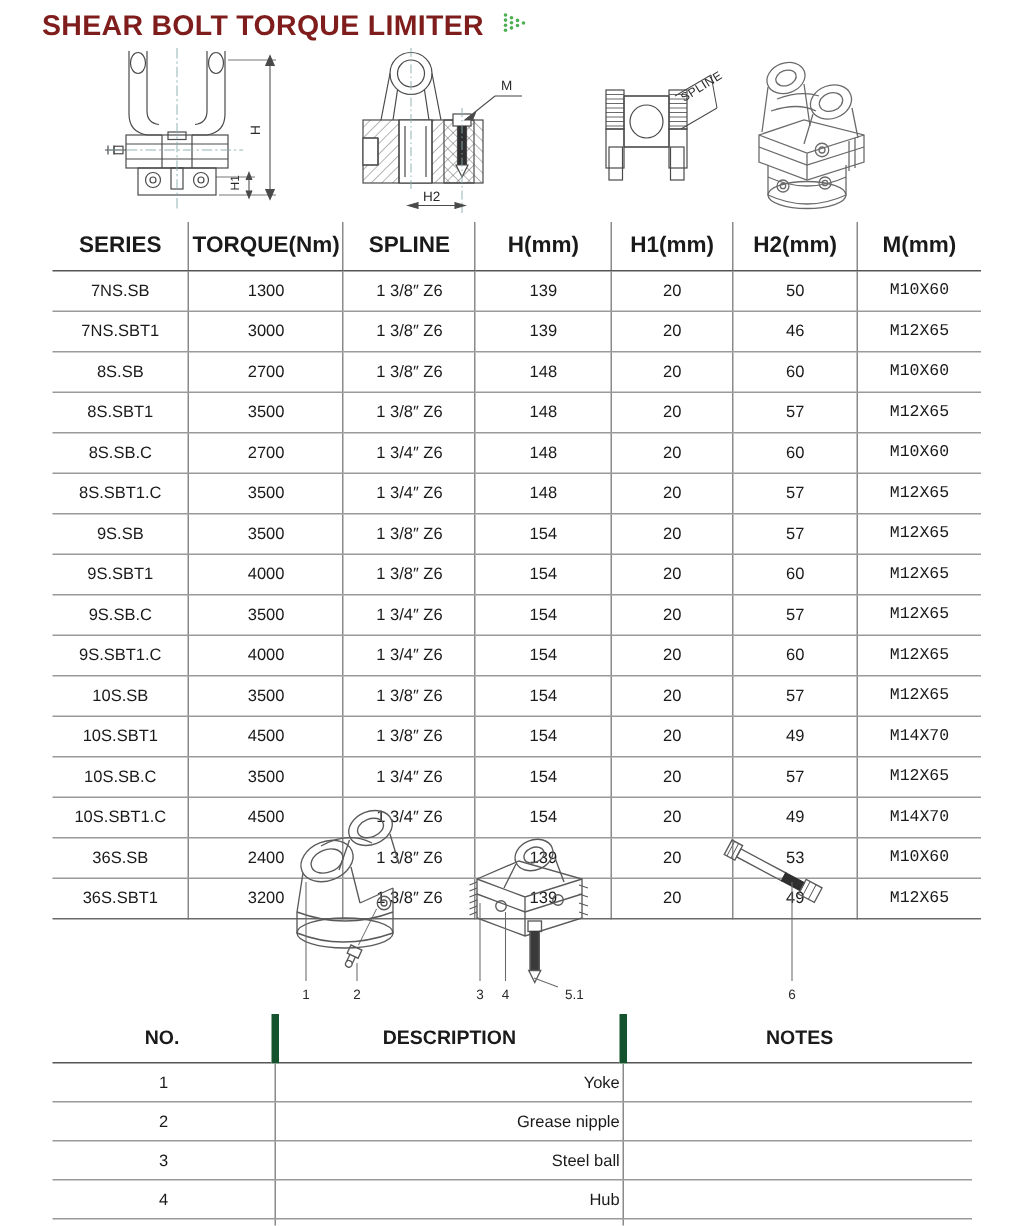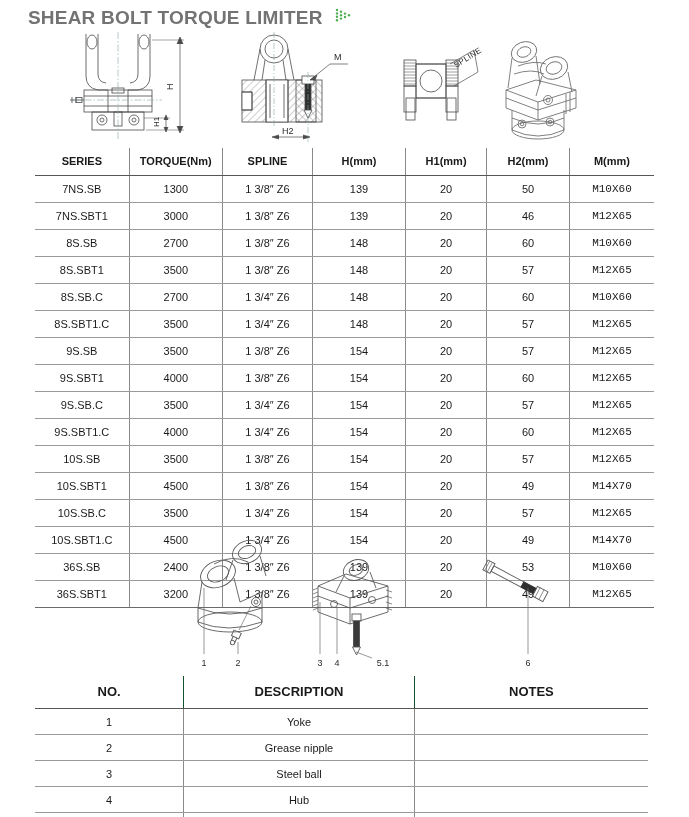"SHEAR BOLT TORQUE LIMITER" .title-text { color: #737373 -> #7f1d1d }
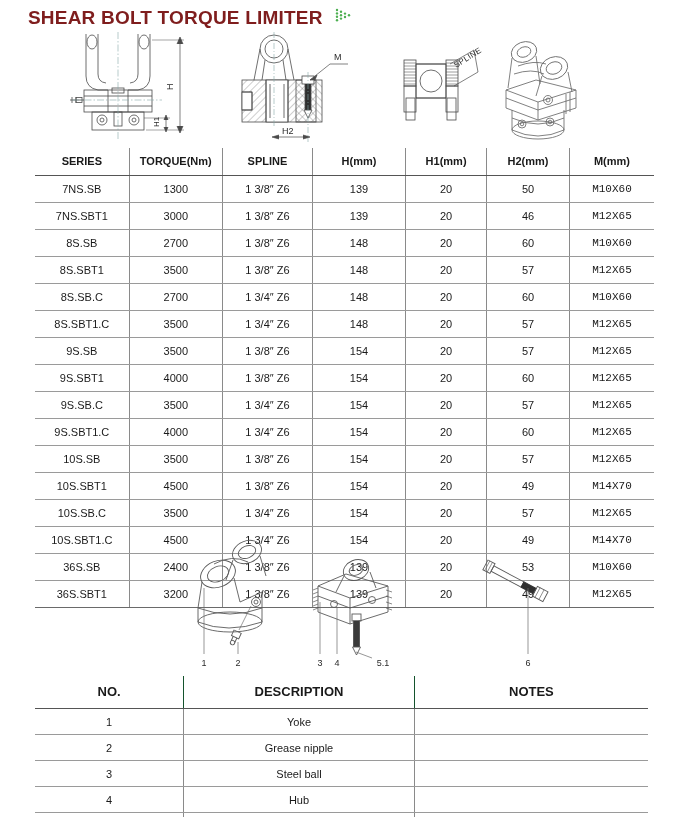"SERIES" .spec-table th { font-size: 11px -> 15px }
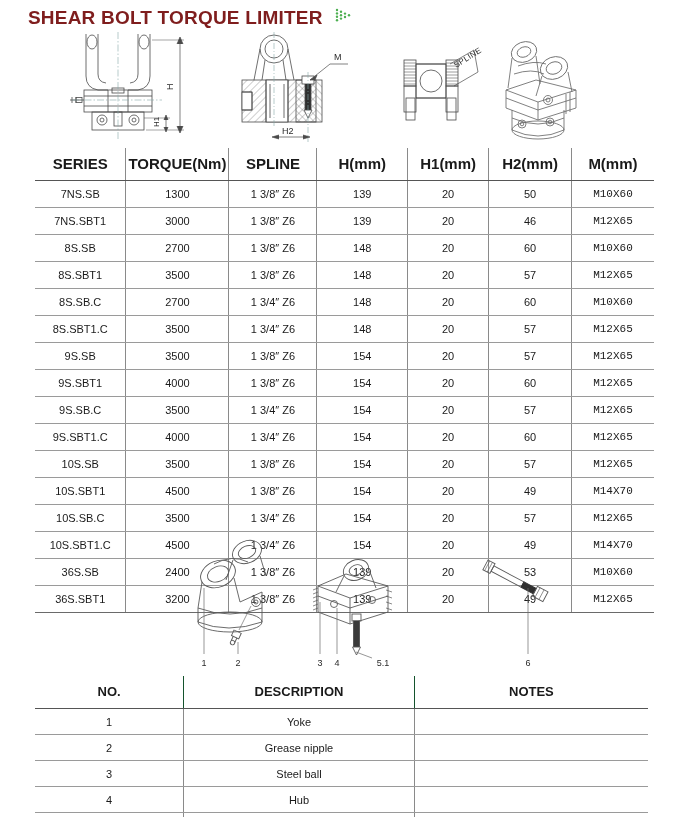"NO." .parts-table th { border-right: 1px solid #14532d -> 5px solid #14532d }
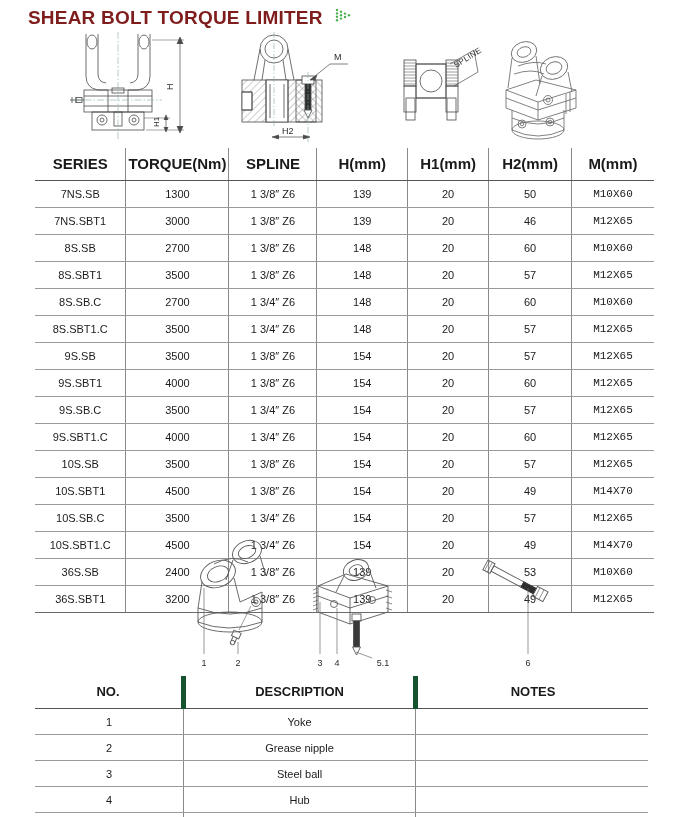"Yoke" .p-desc { text-align: center -> right }
